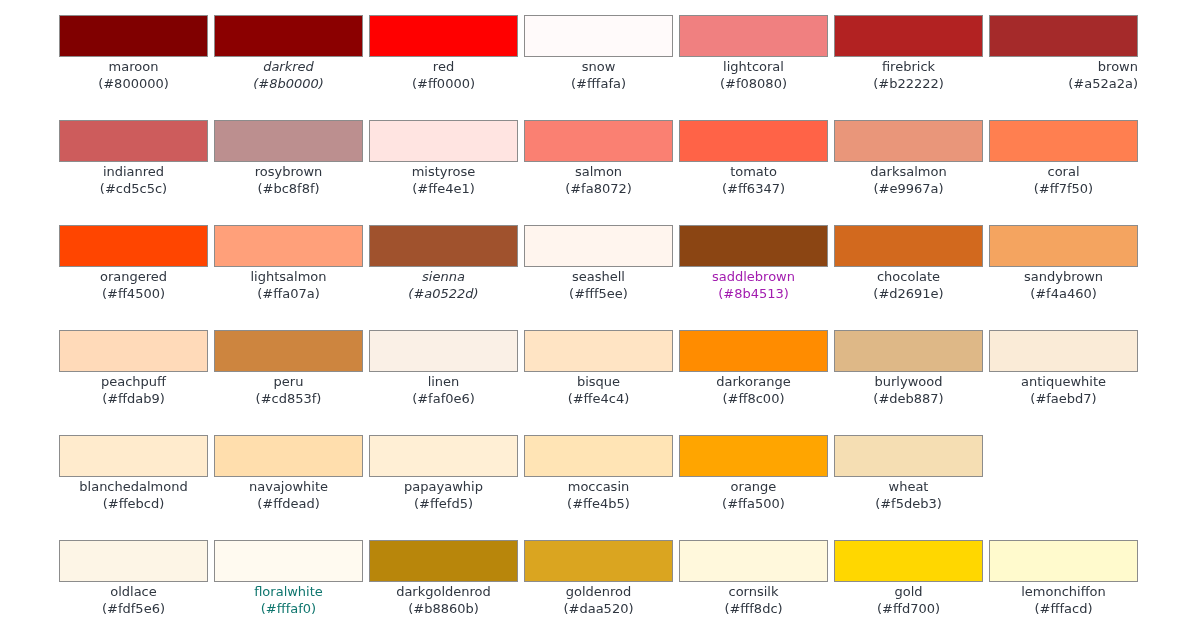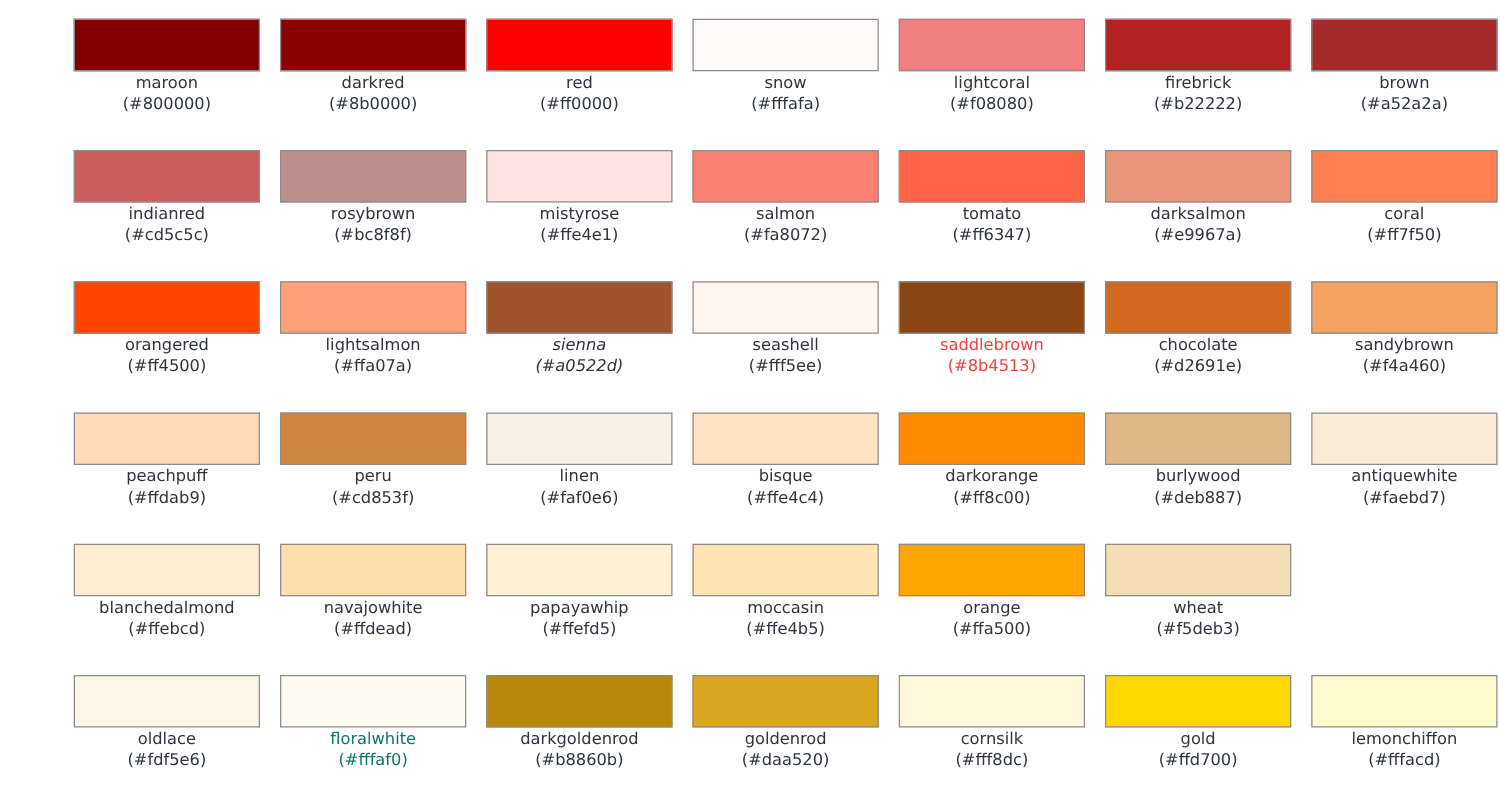"maroon" .color-row { gap: 16px -> 6px }
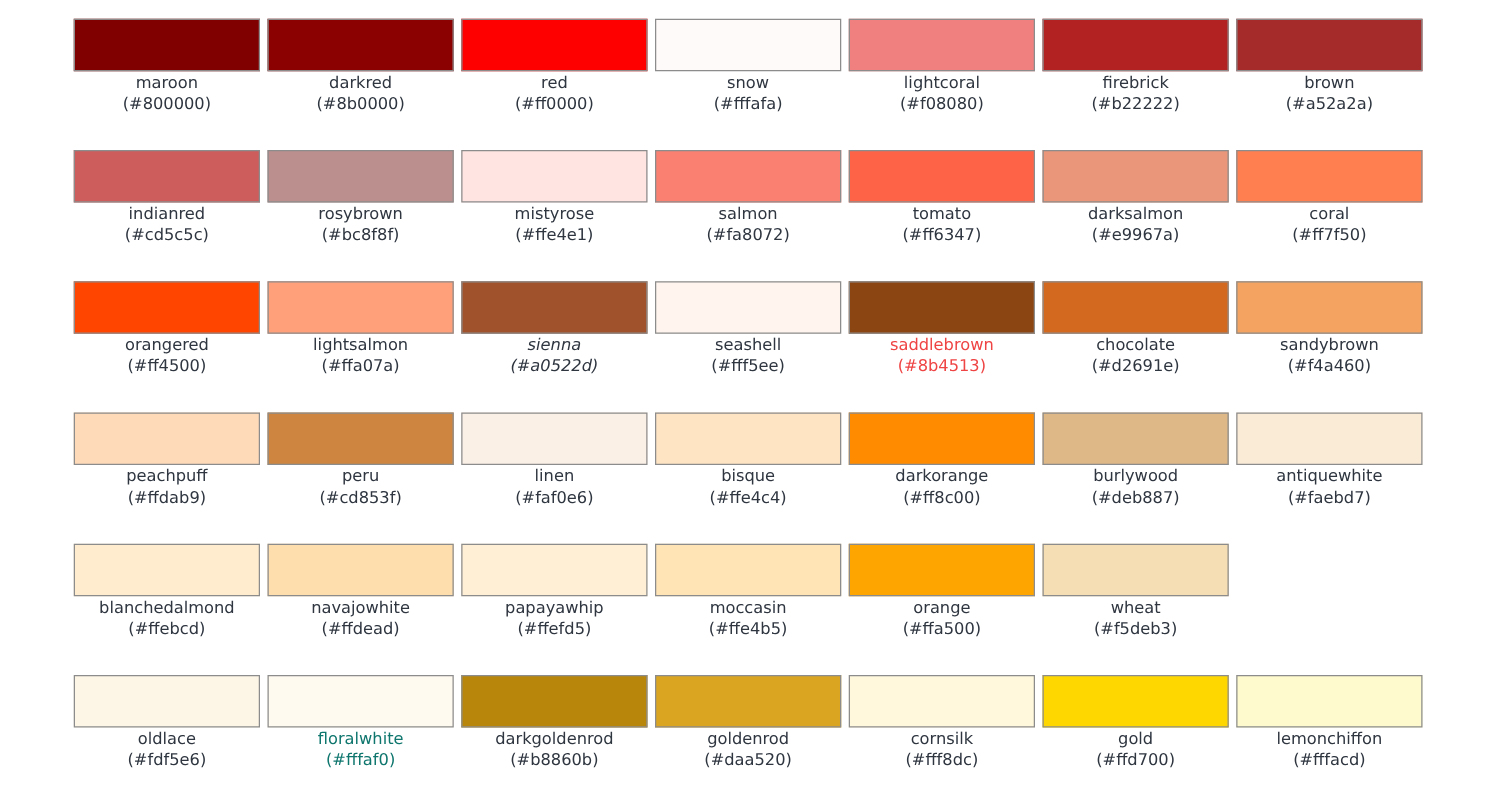"darkred" div.color-caption { font-style: none -> italic }
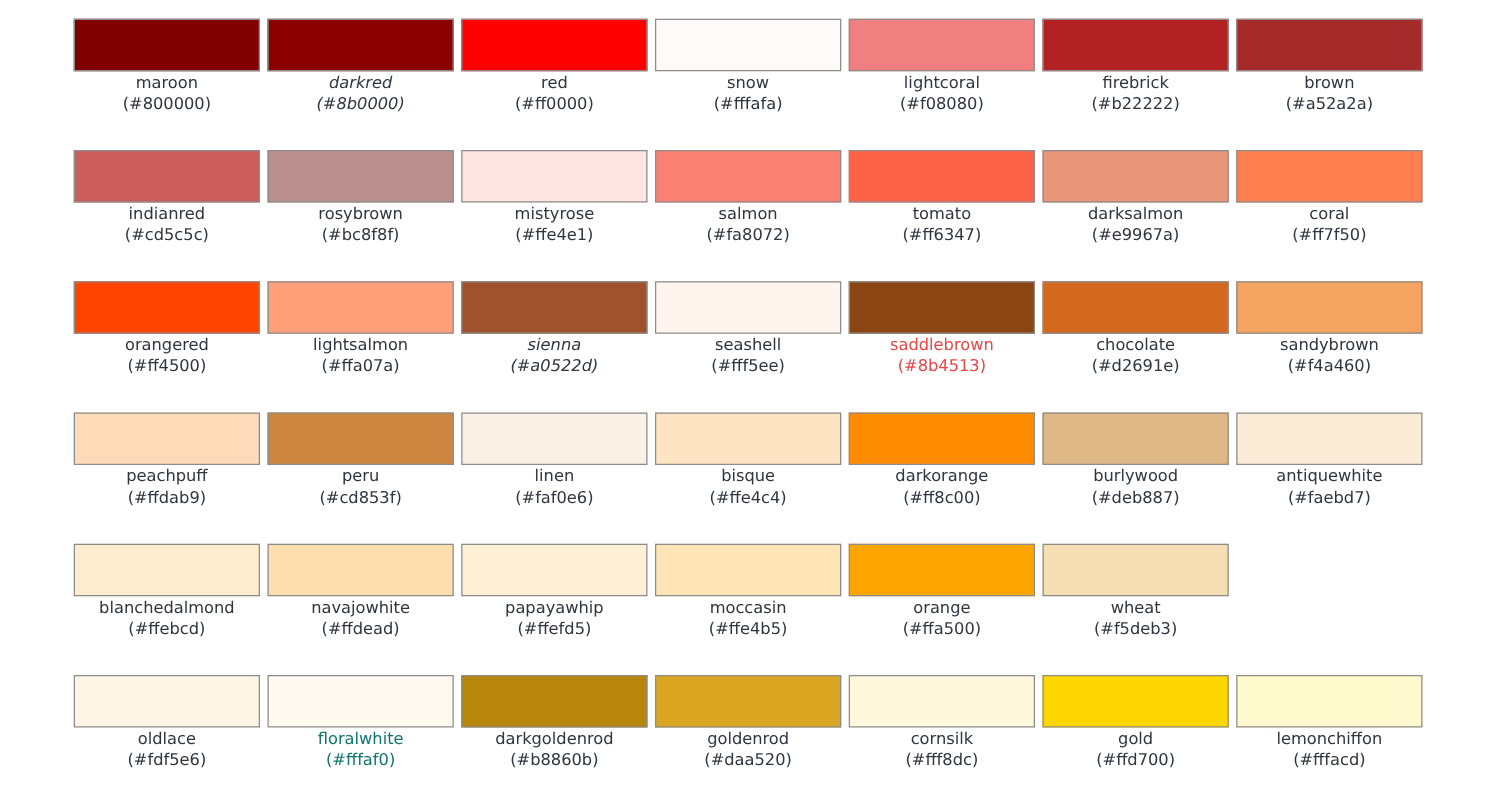"brown" div.color-caption { text-align: none -> right }
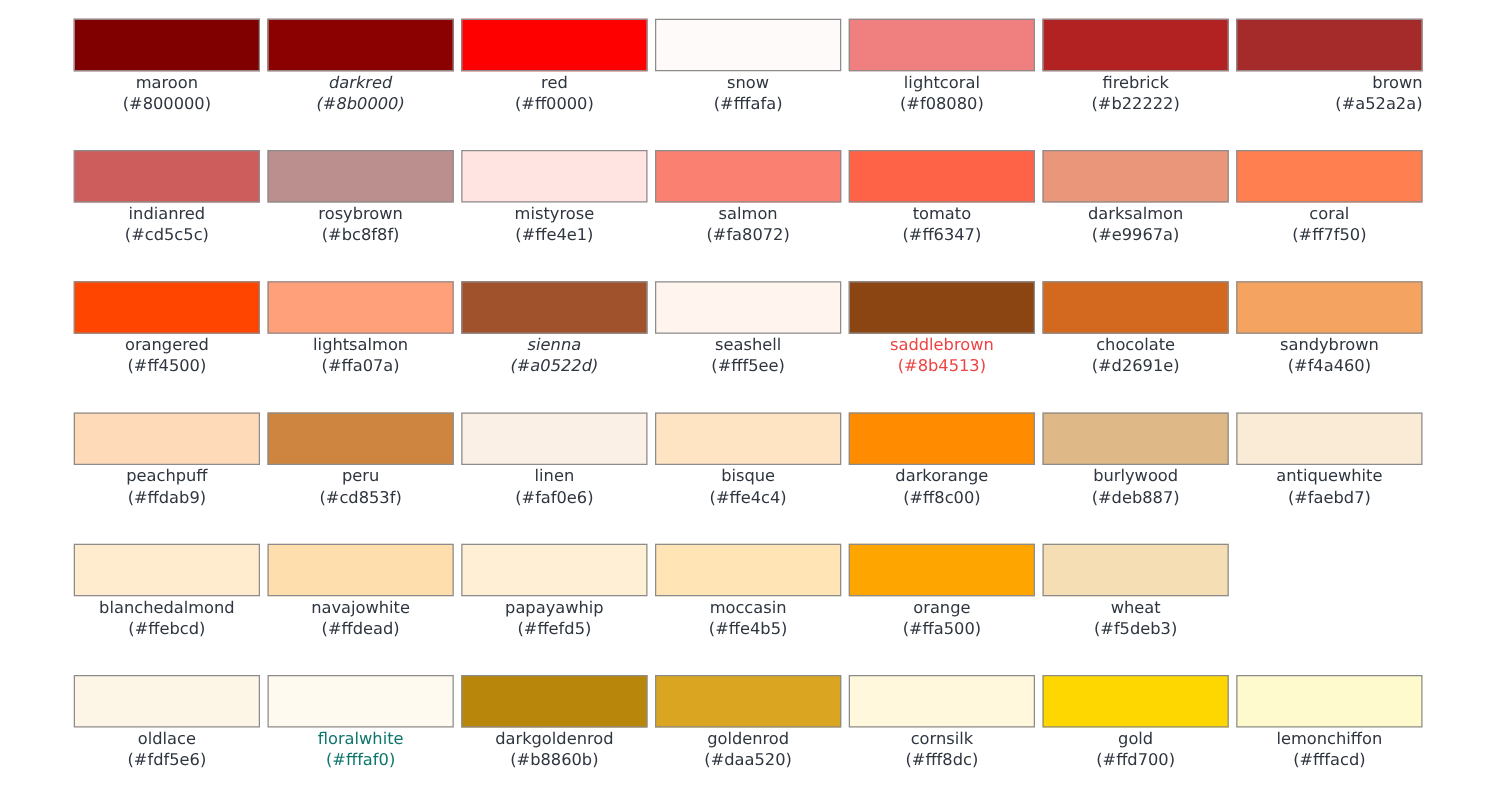"saddlebrown" div.color-caption { color: #ef4444 -> #a21caf }
